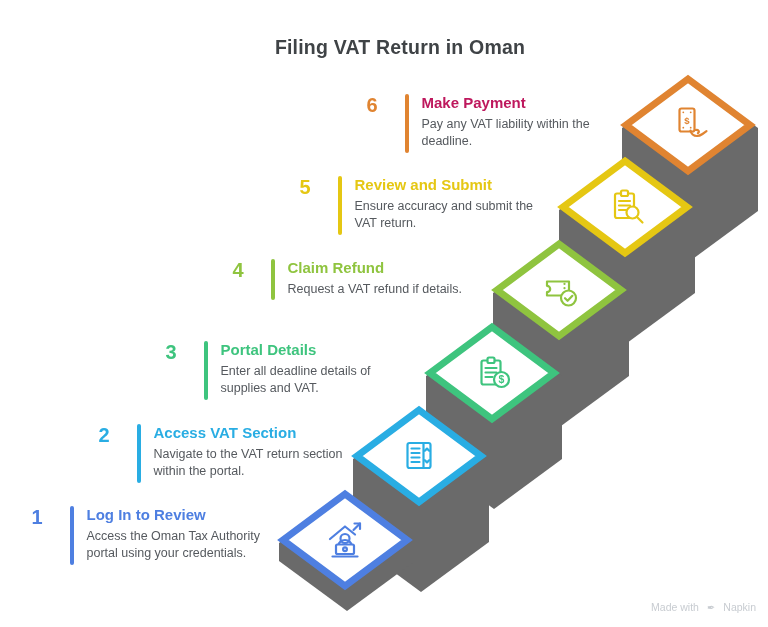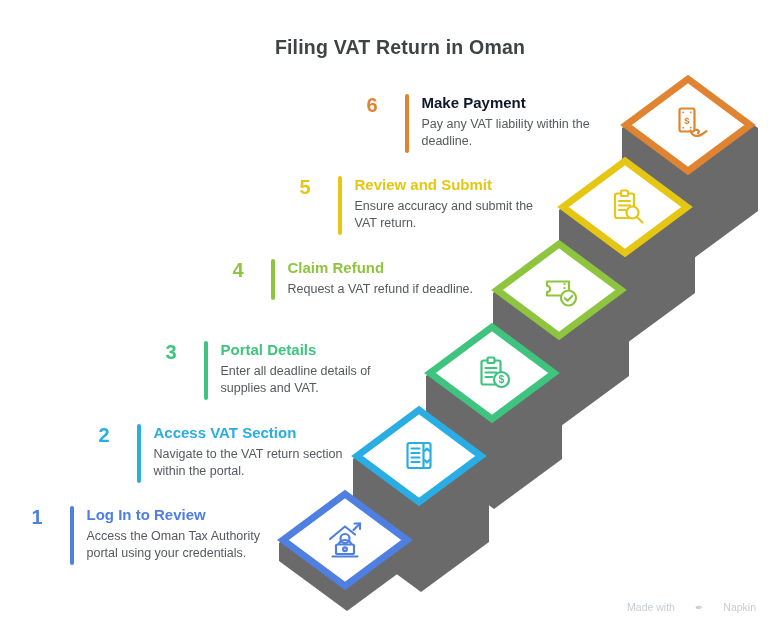"Make Payment" div.step-title { color: #0f172a -> #be185d }
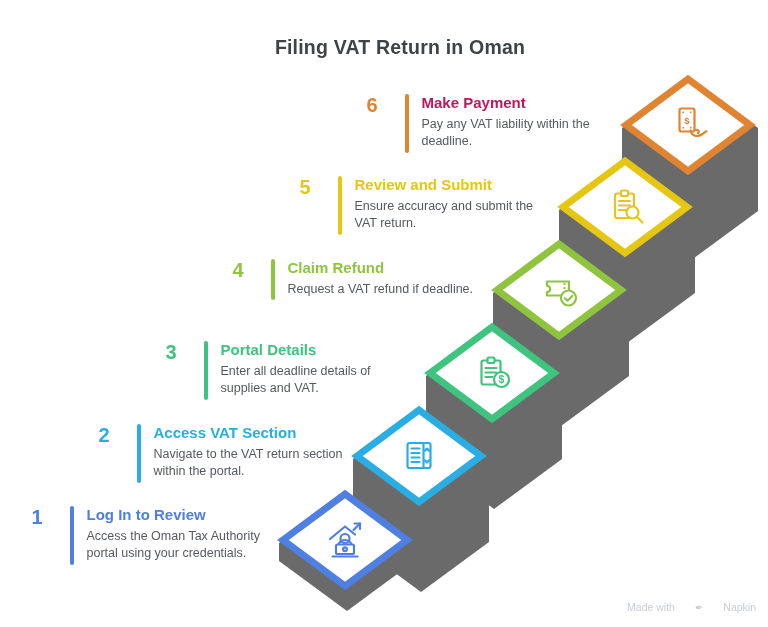"Request a VAT refund if" div.step-desc { text: deadline -> details }
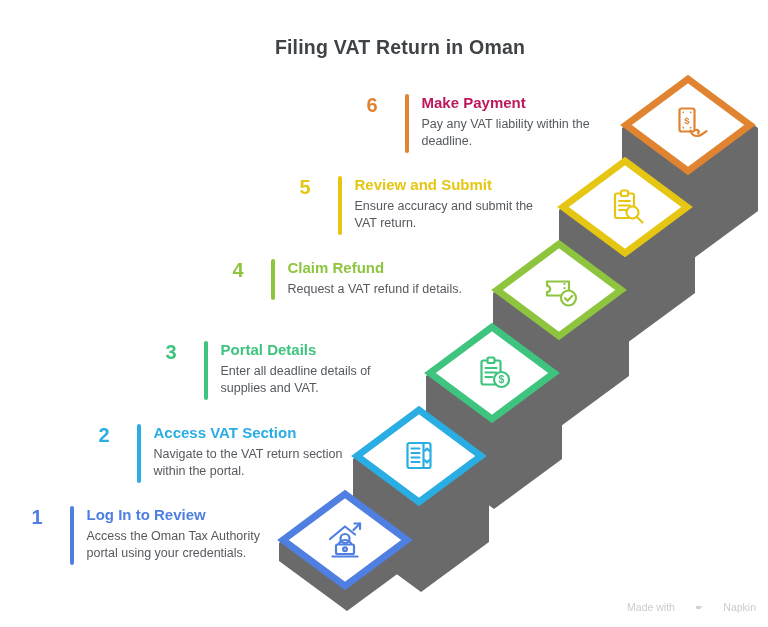"Made with" .watermark { column-gap: 20px -> 8px }
